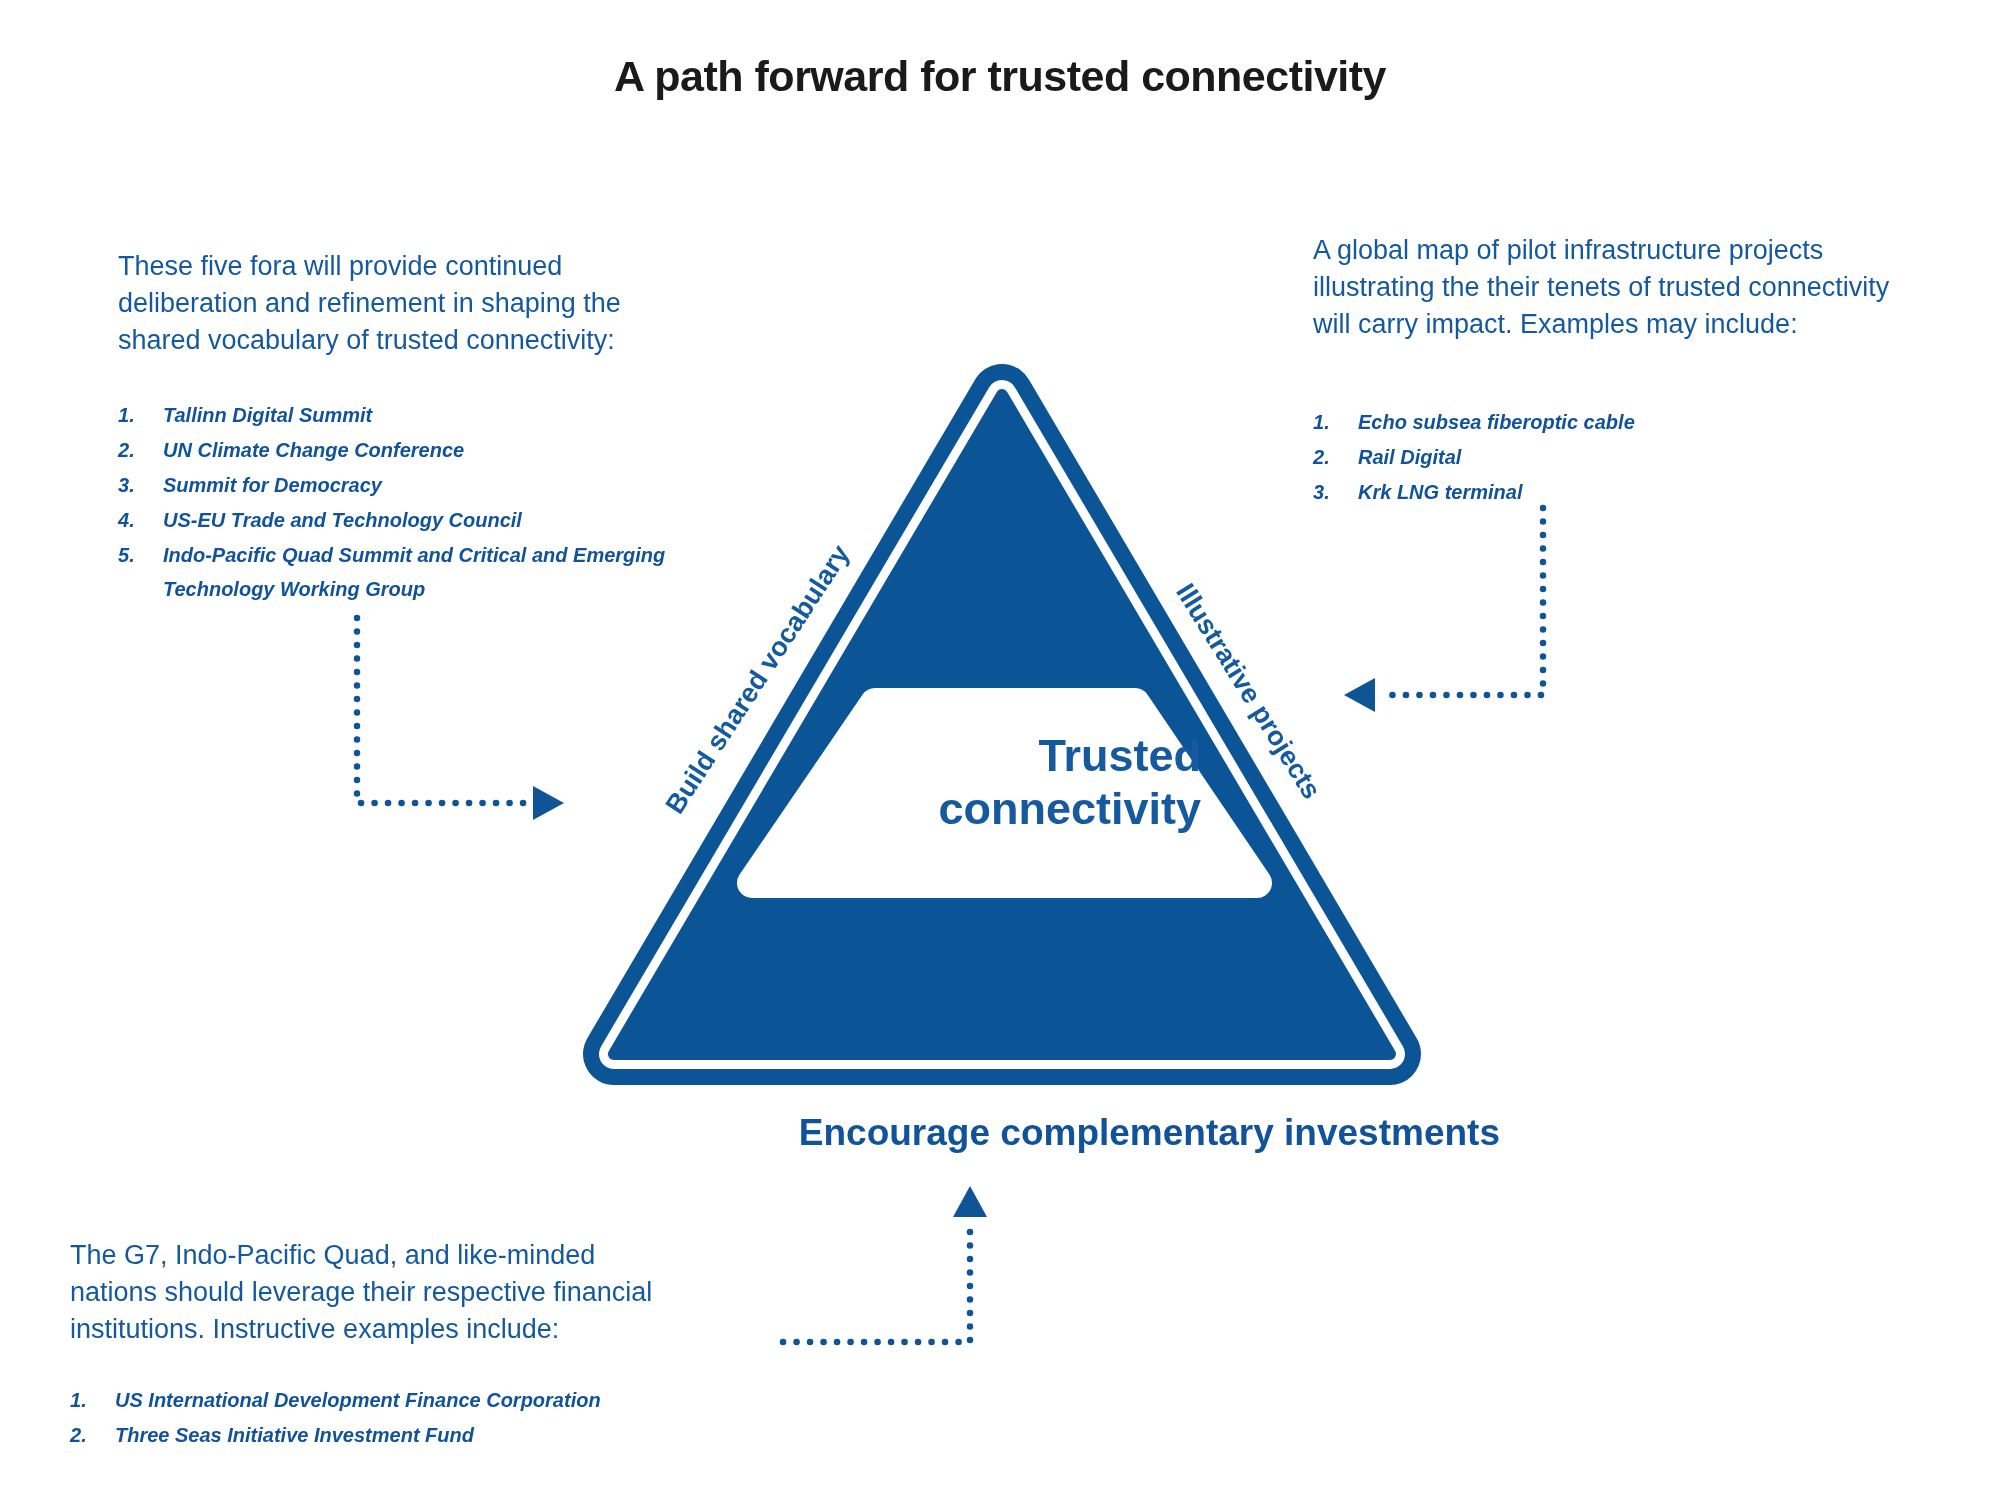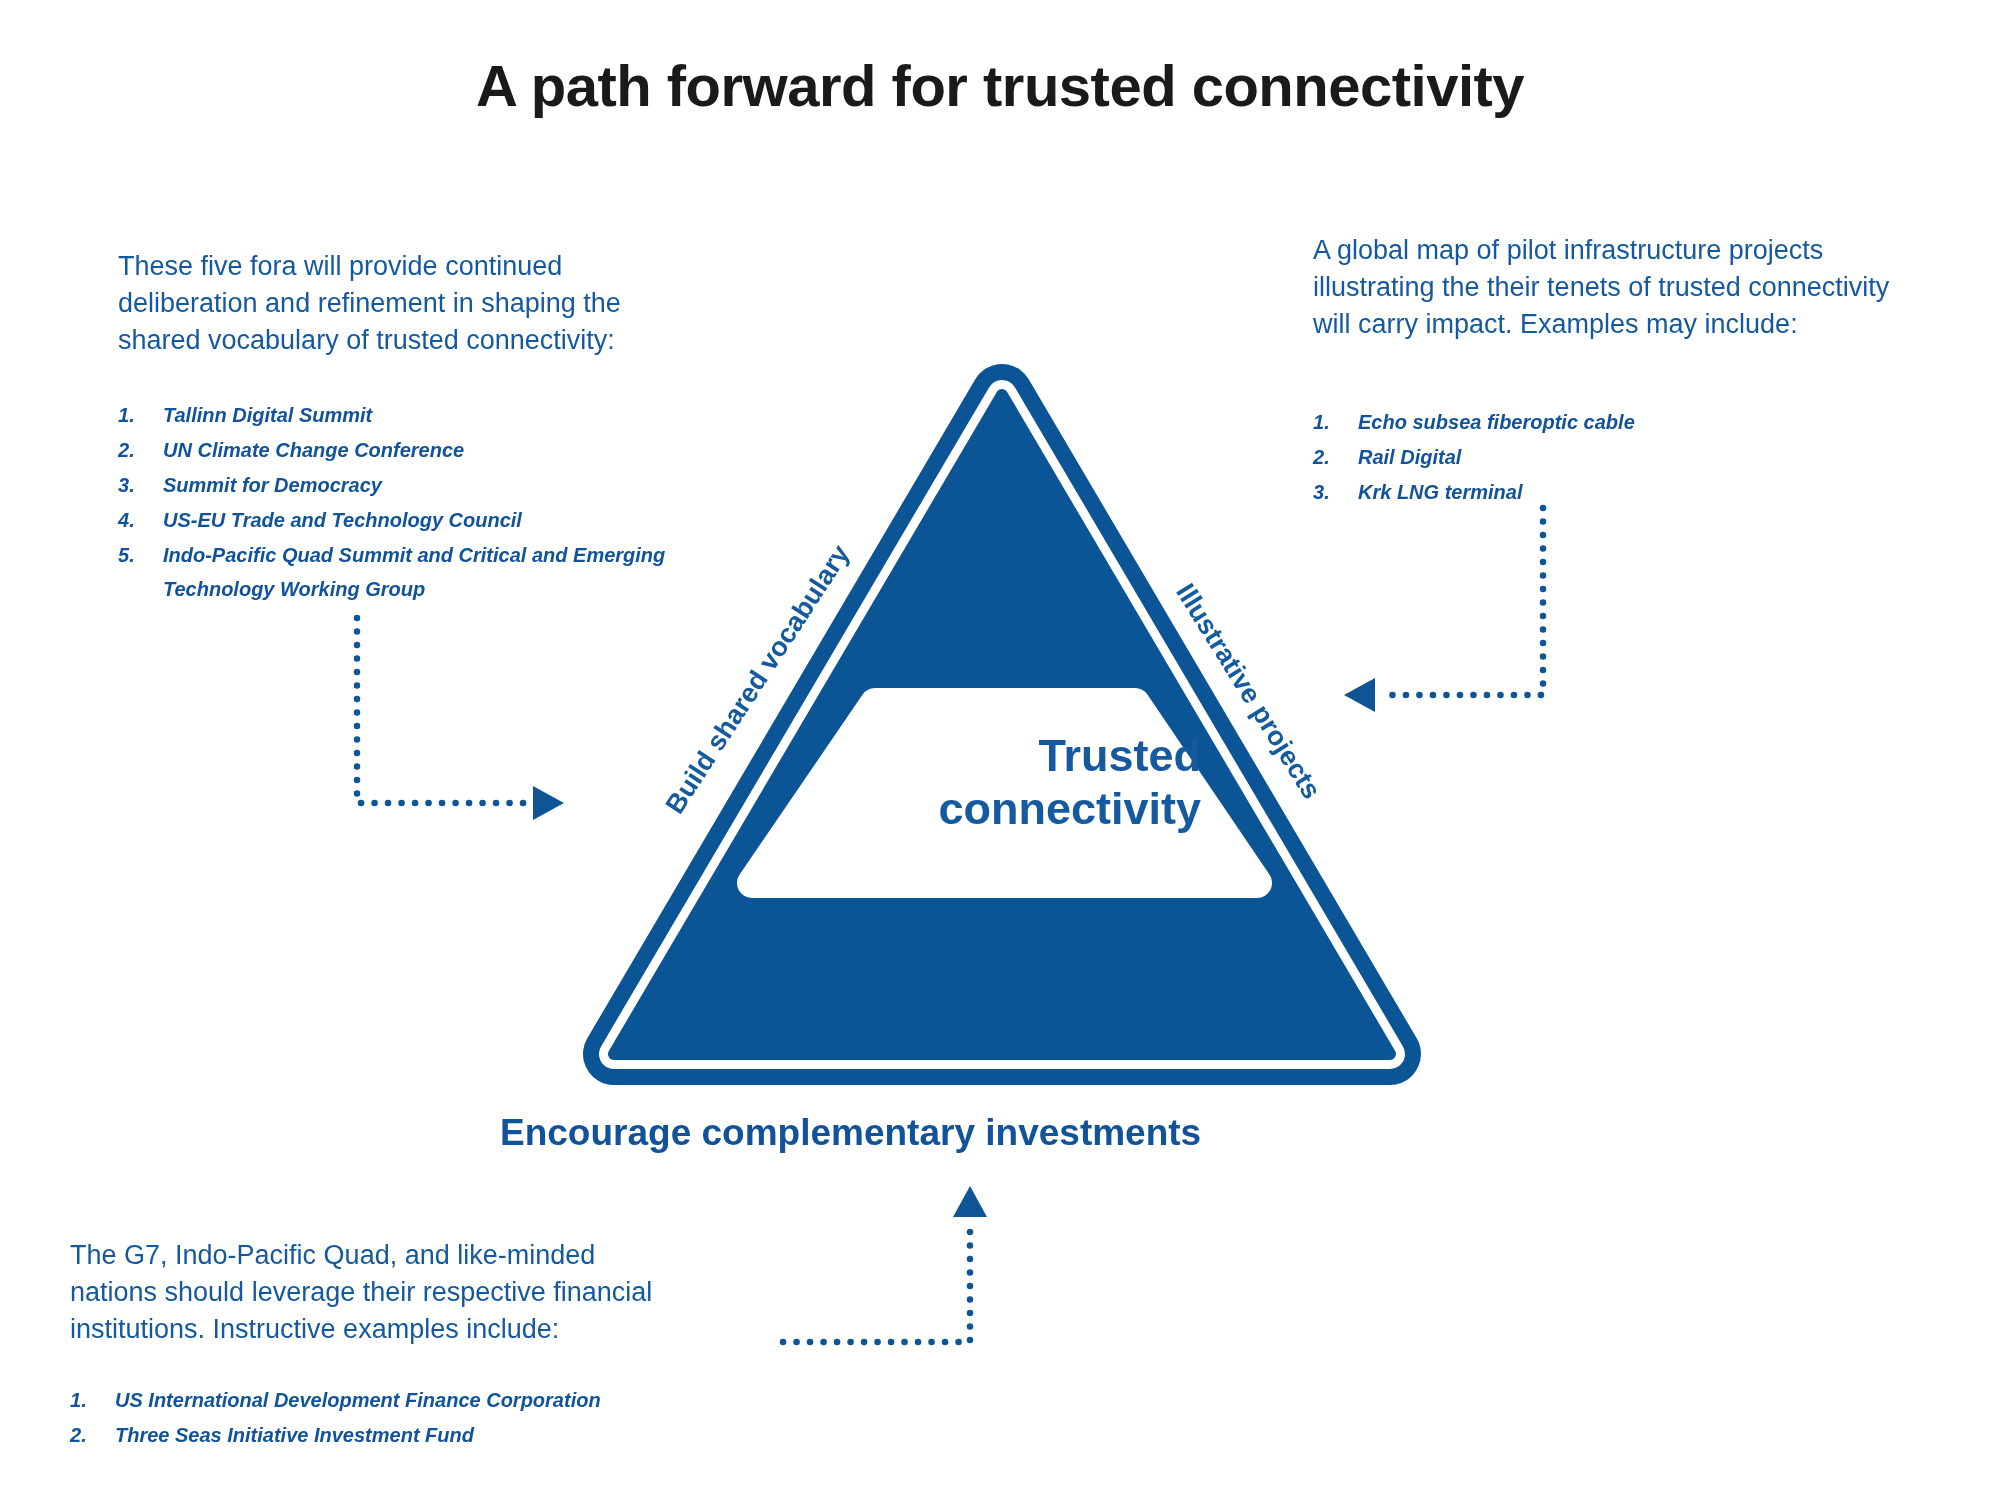"A path forward for trusted" .title { font-size: 58px -> 43px }
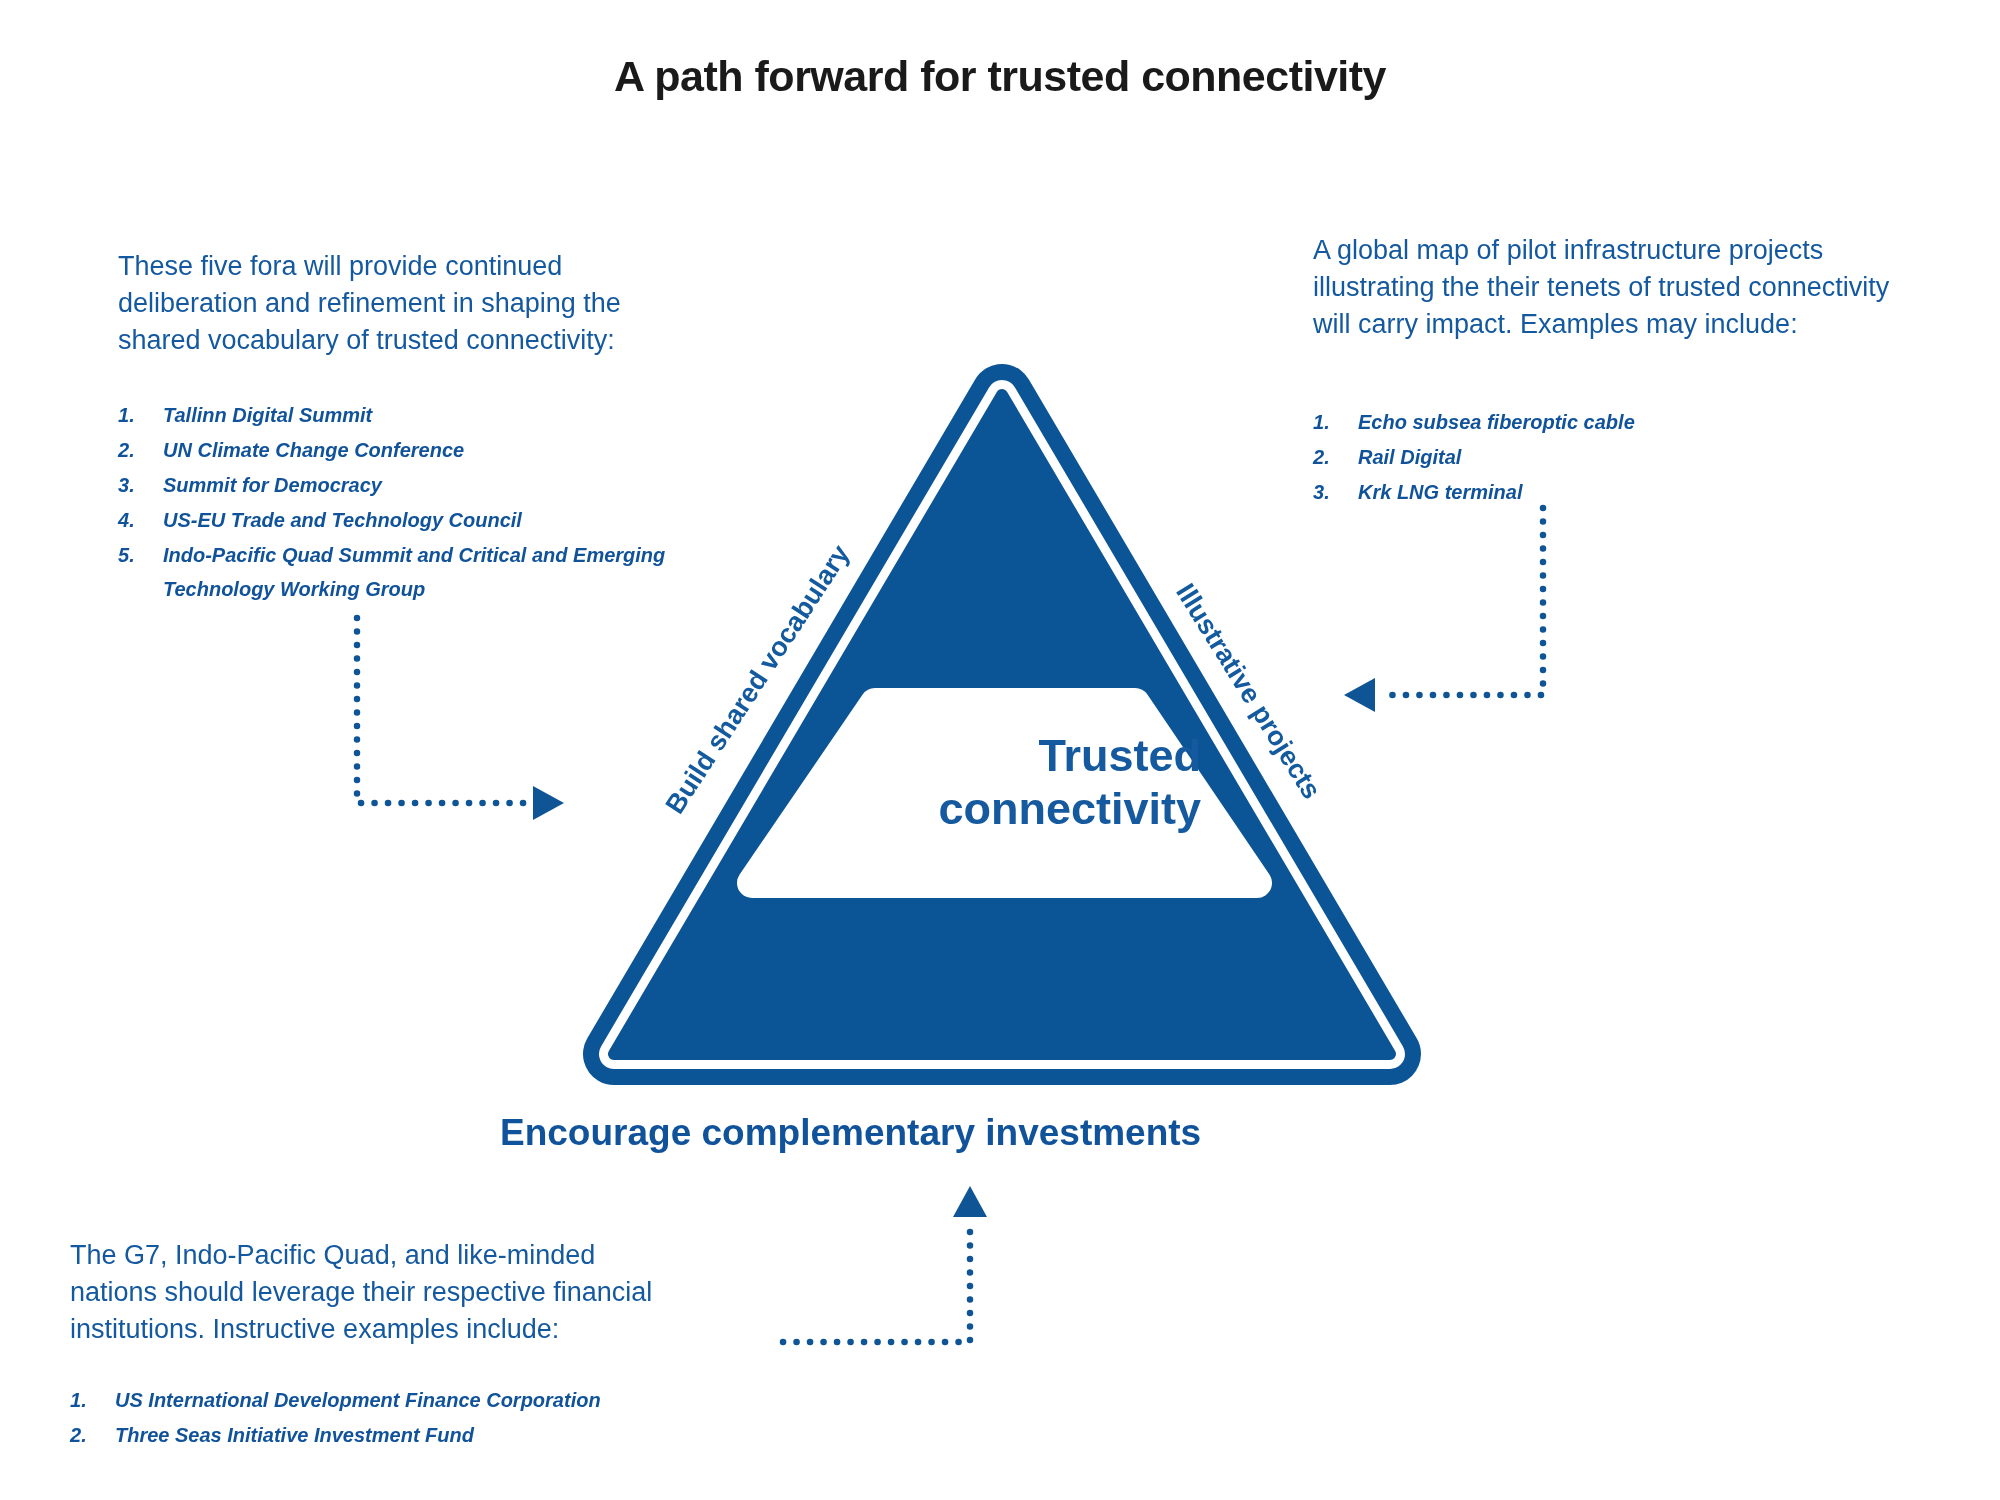"Encourage complementary investments" .edge-bottom { text-align: left -> right }
